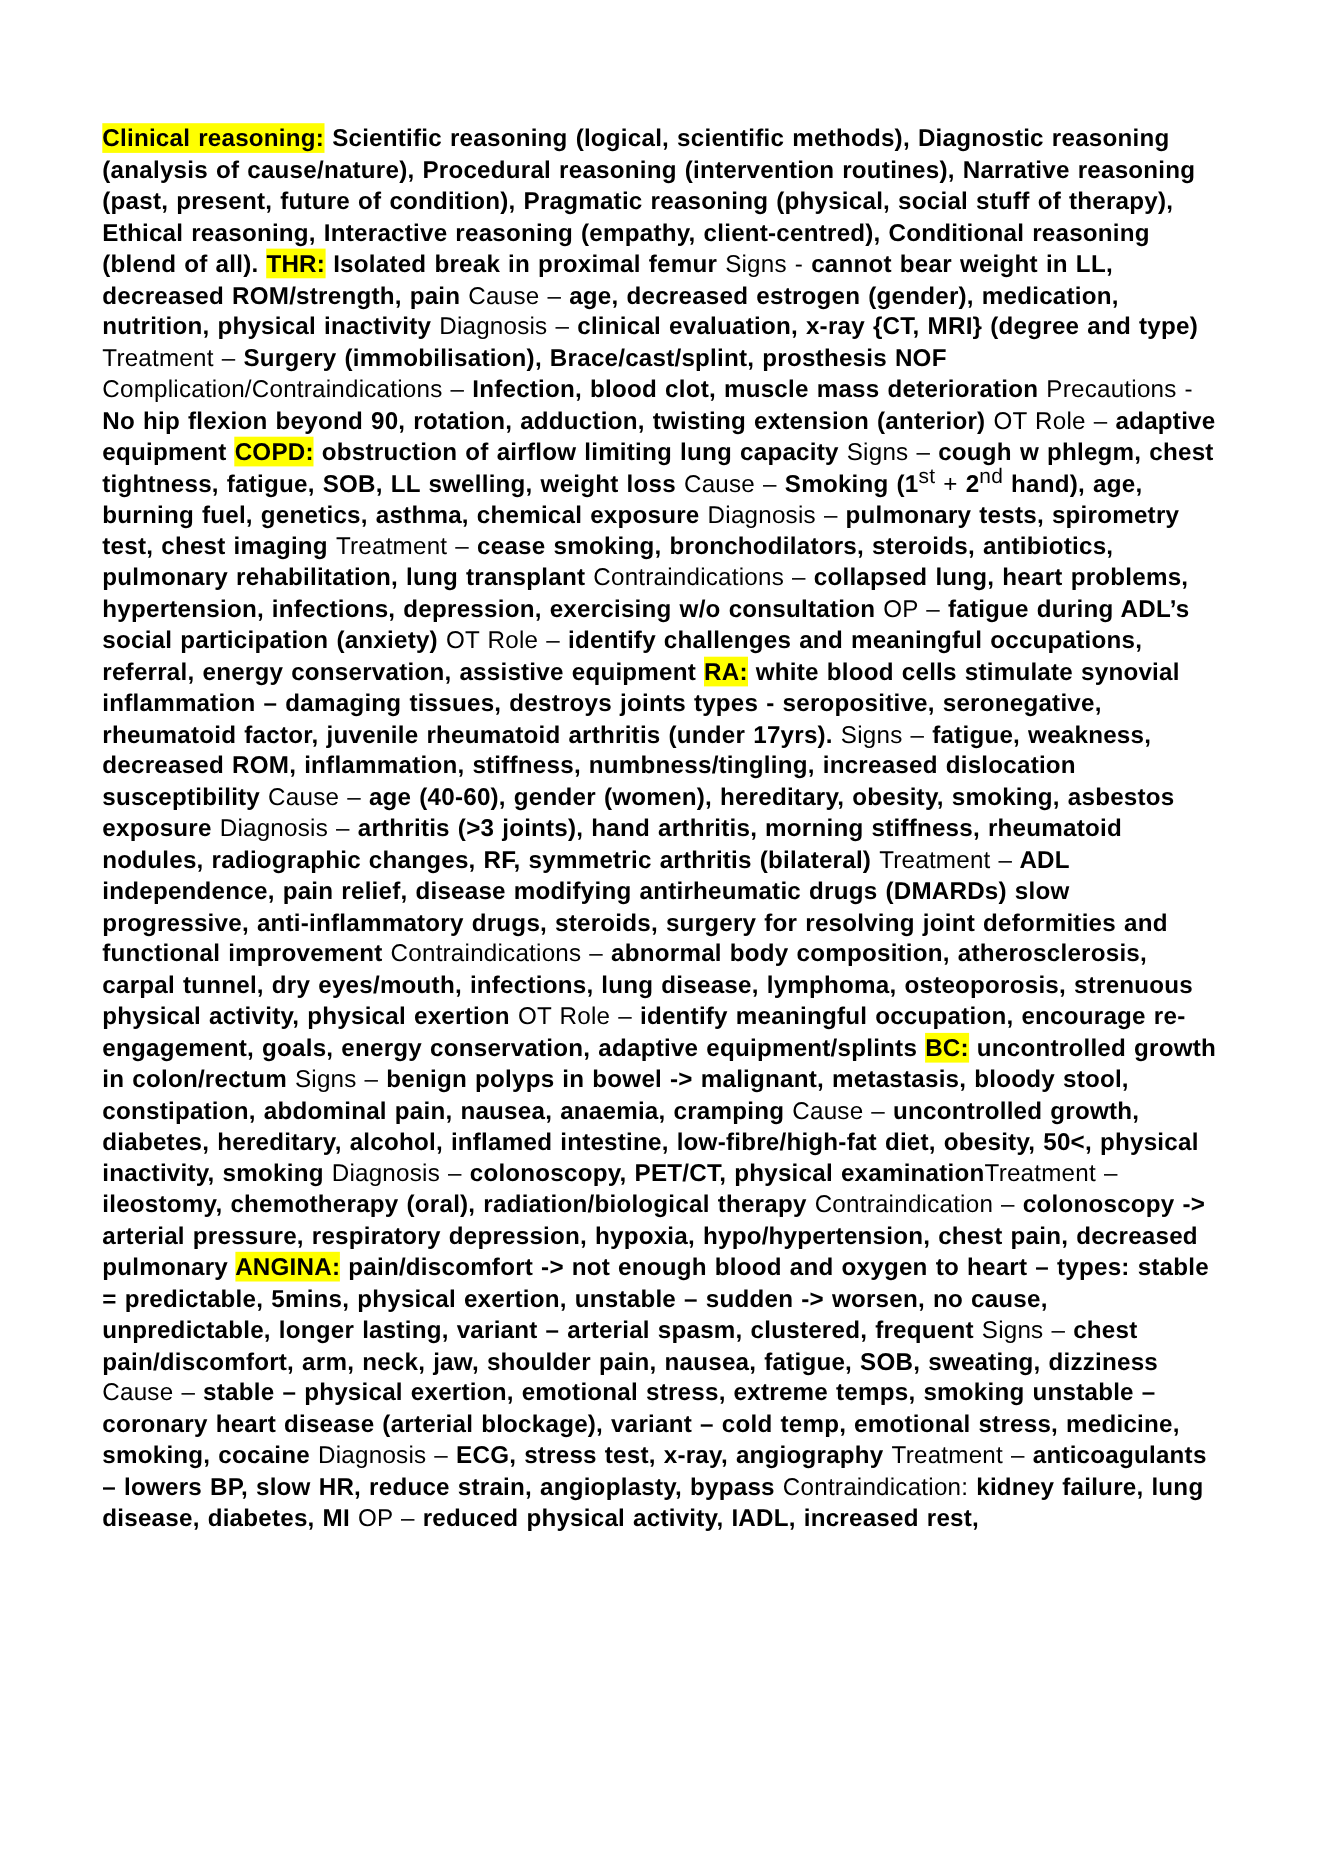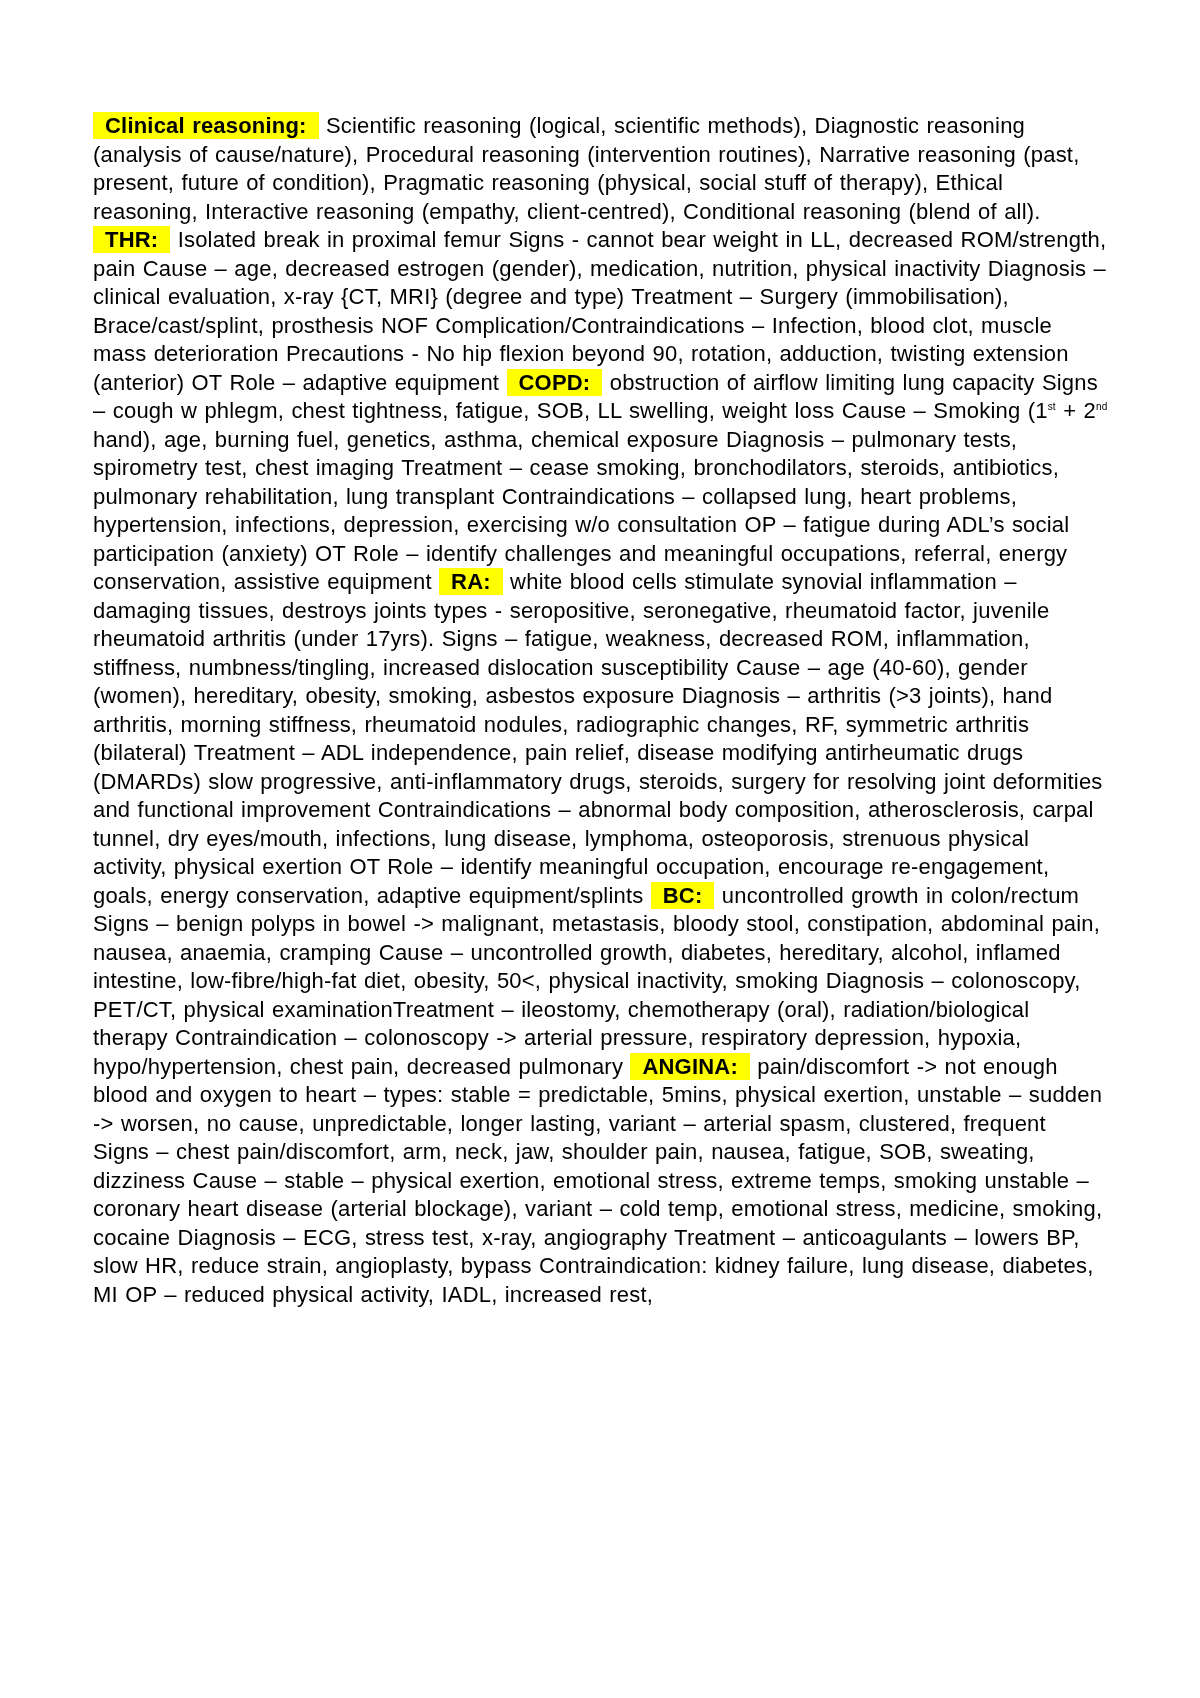"Clinical reasoning:" .run-hl { padding: 1px 12px -> 1px 0 }
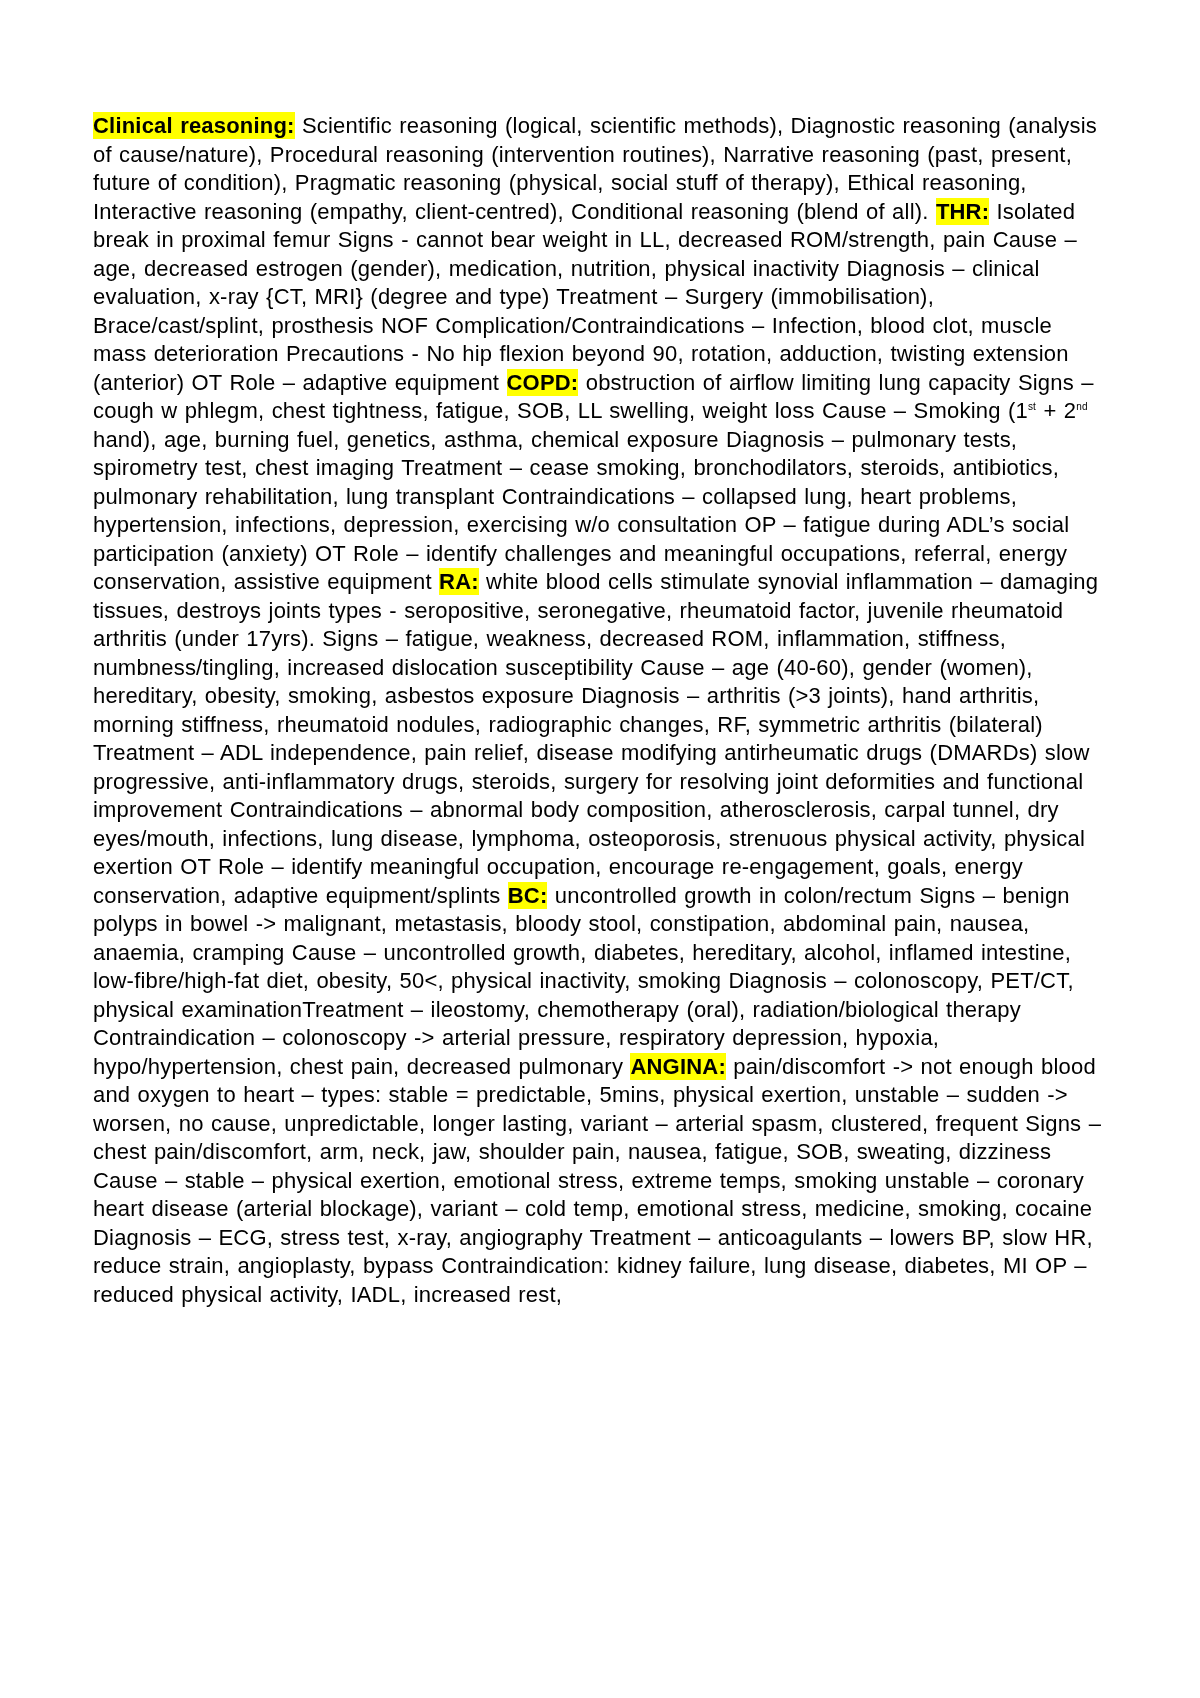"Scientific reasoning (logical," .run-n { font-weight: normal -> bold }
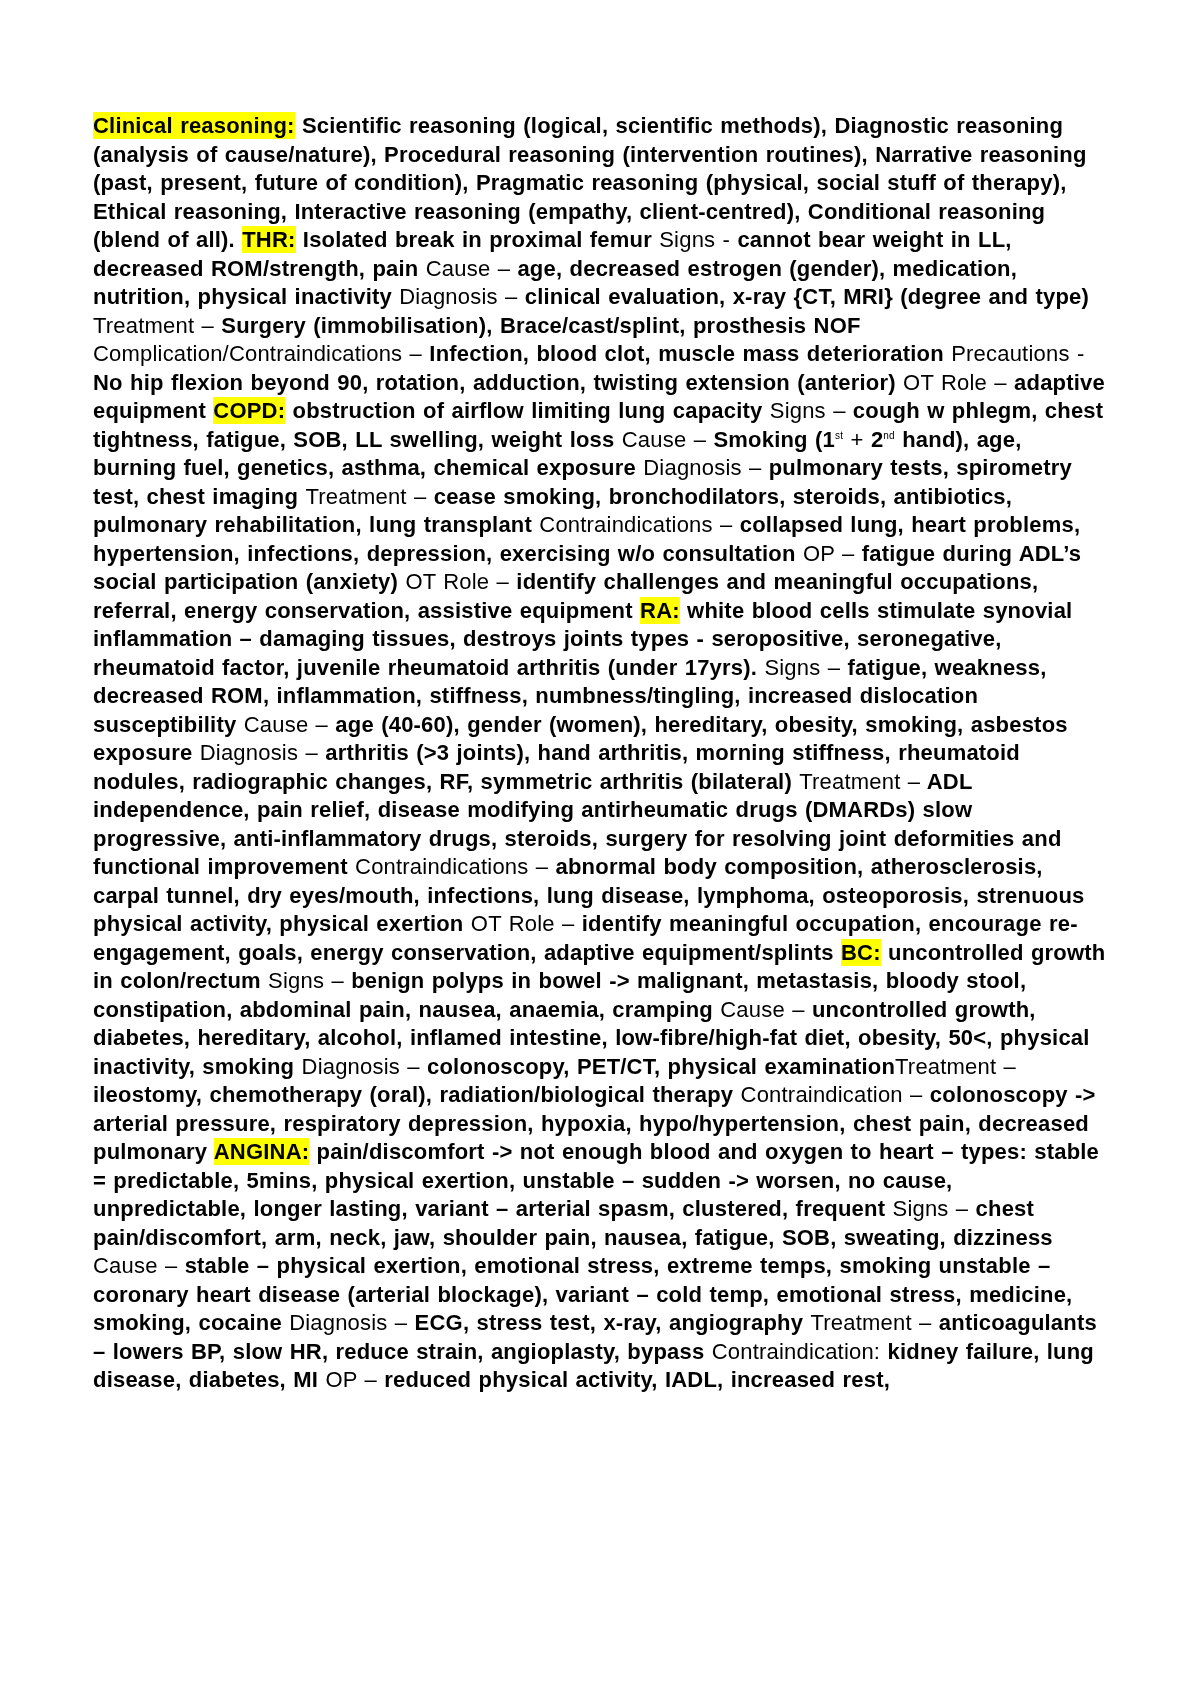"st" .run-sup { font-size: 10px -> 19px }
